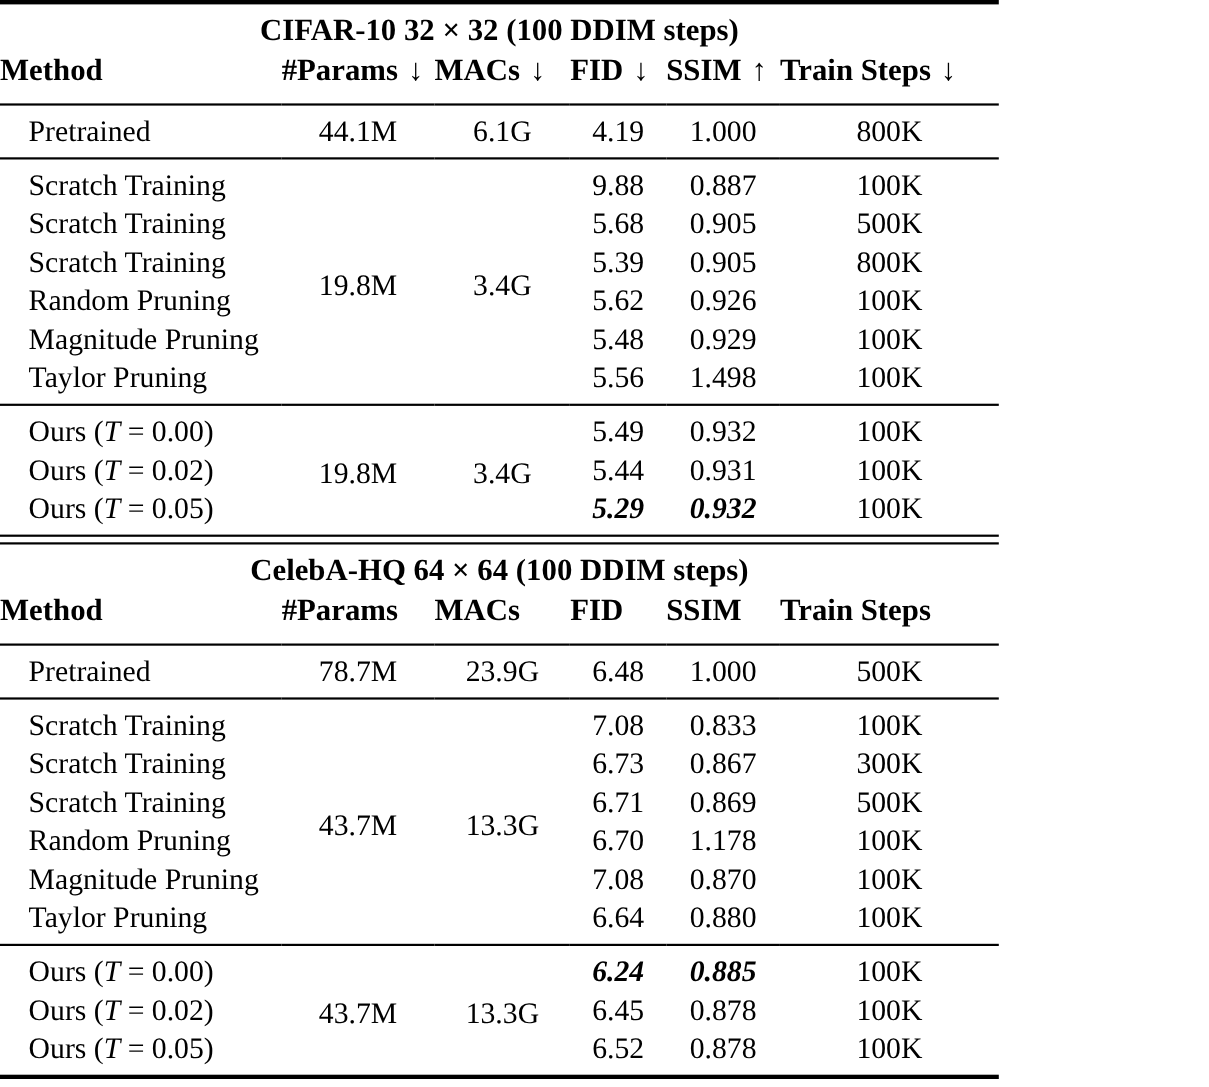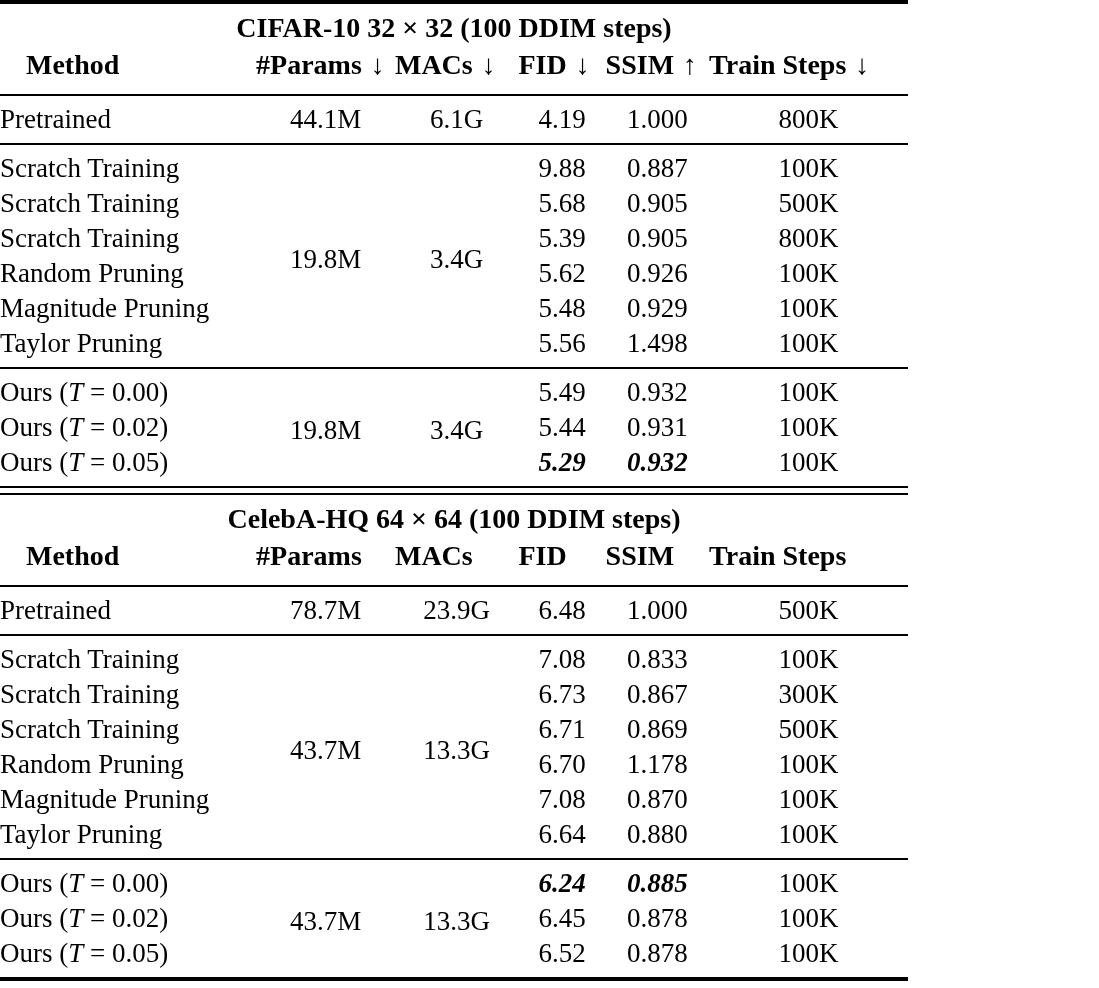"Method" tr.head-row th.h-method { padding-left: 26px -> none }
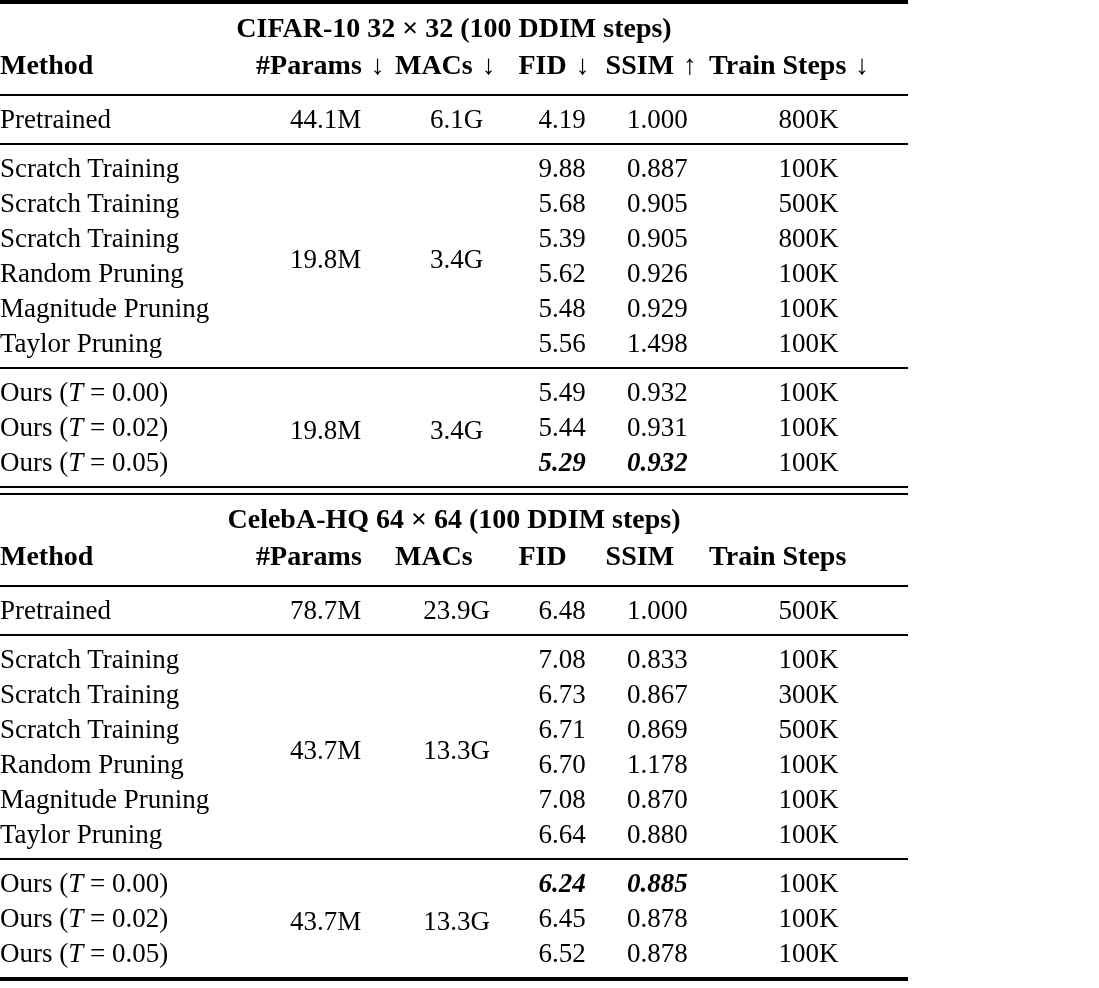"Pretrained" td.method { padding-left: none -> 26px }
